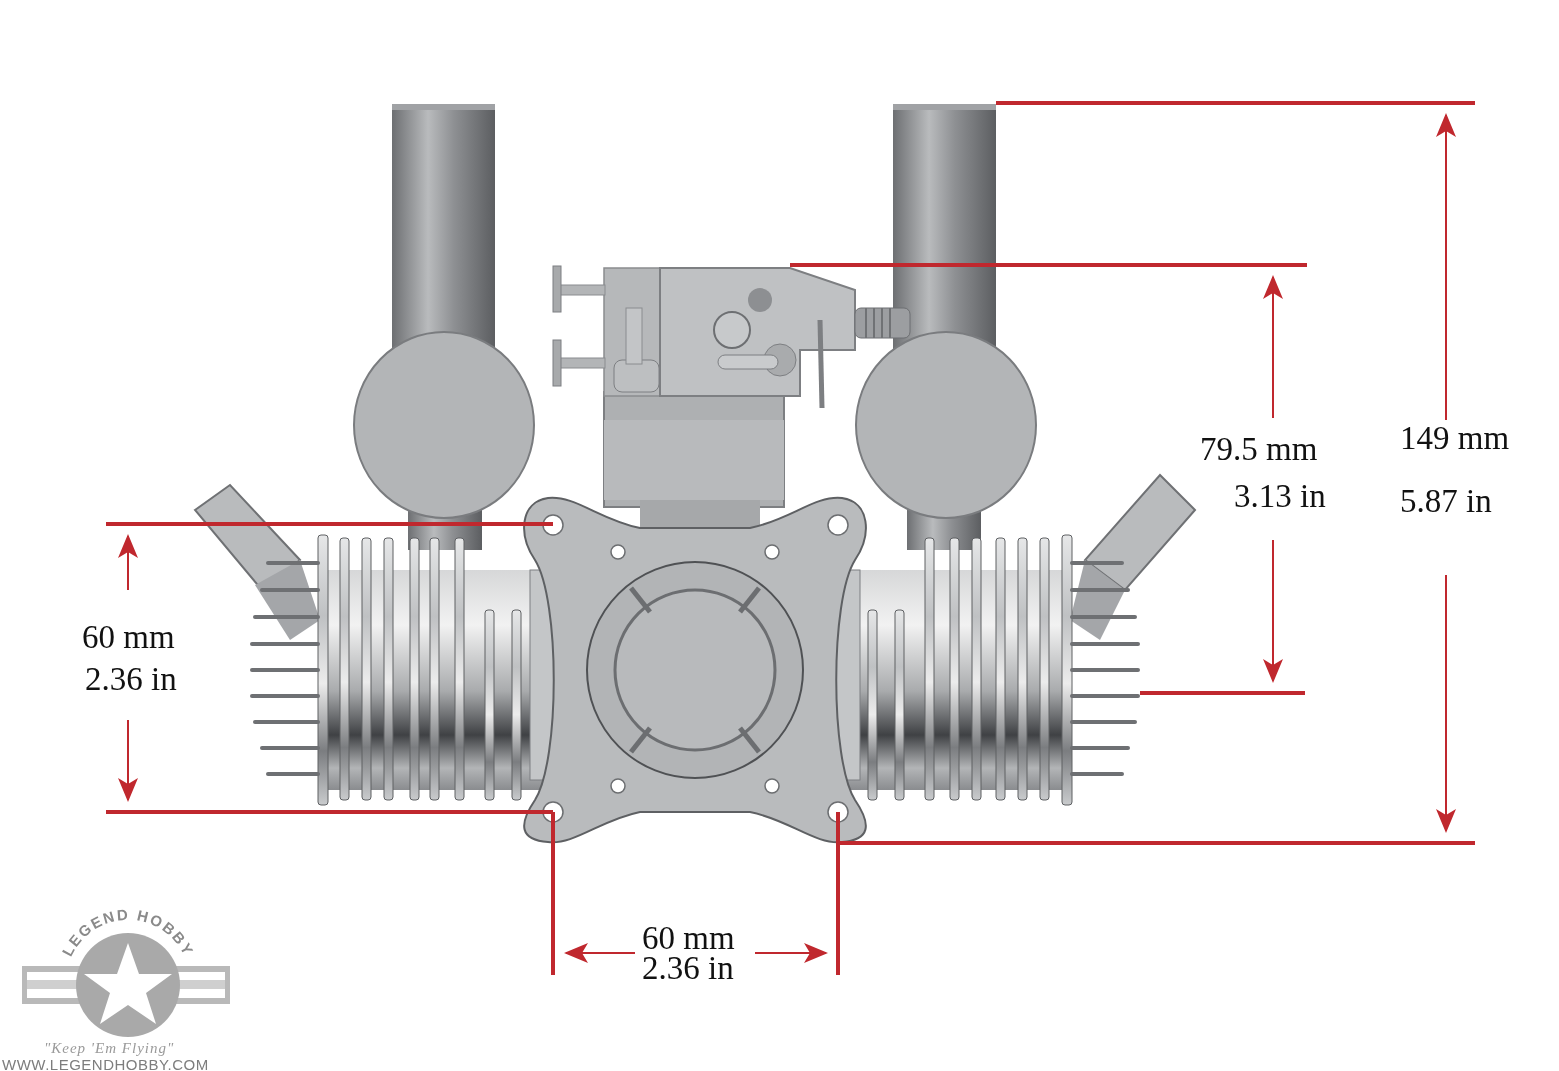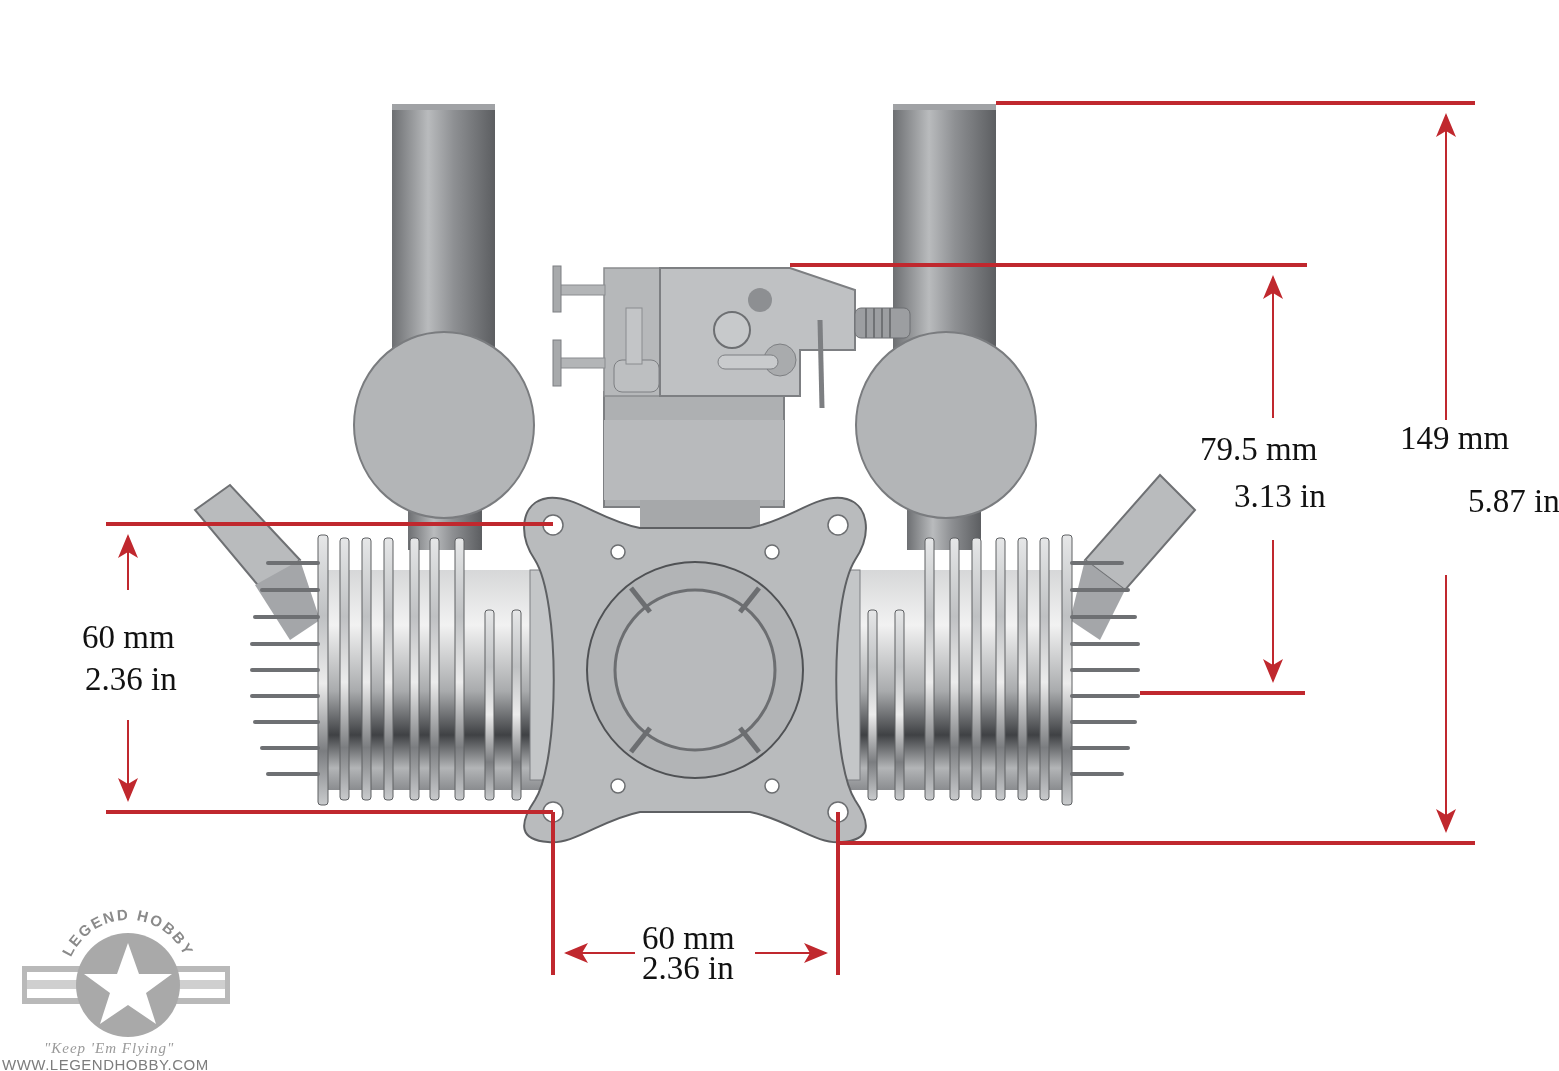"5.87 in" div.dim-label { left: 1468px -> 1400px }
